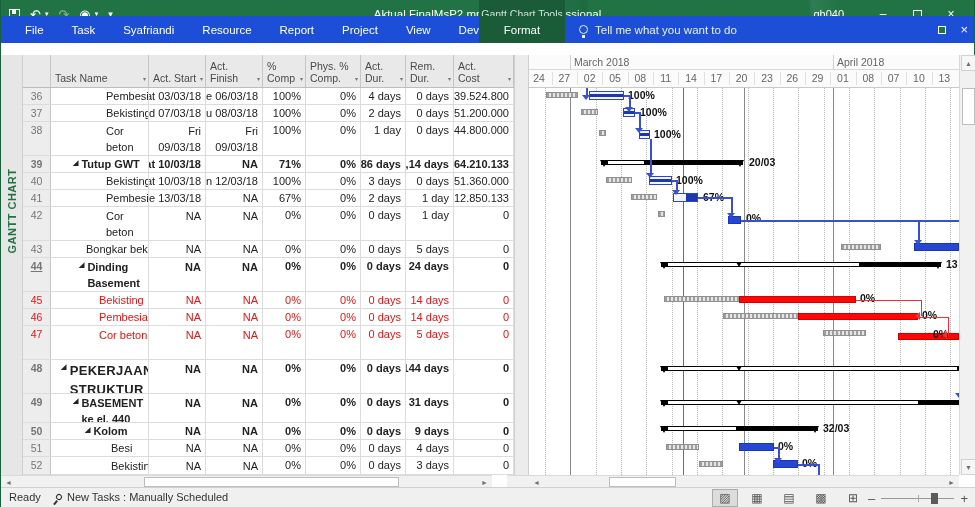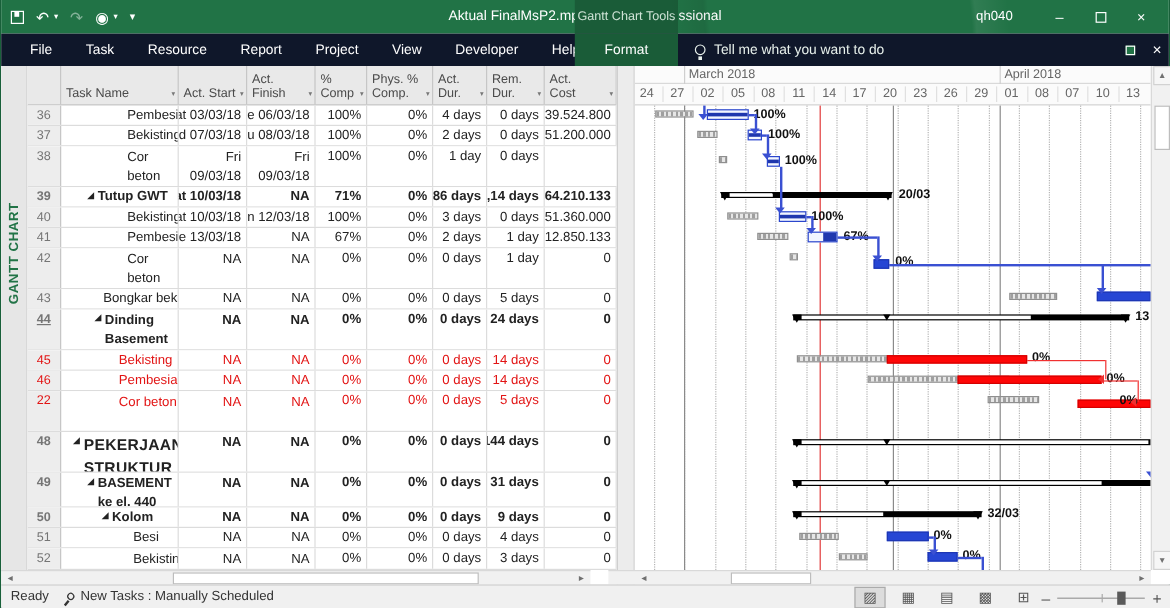"File" .tabsrow { background: #0f172a -> #1d4ed8; top: 28px -> 16px }
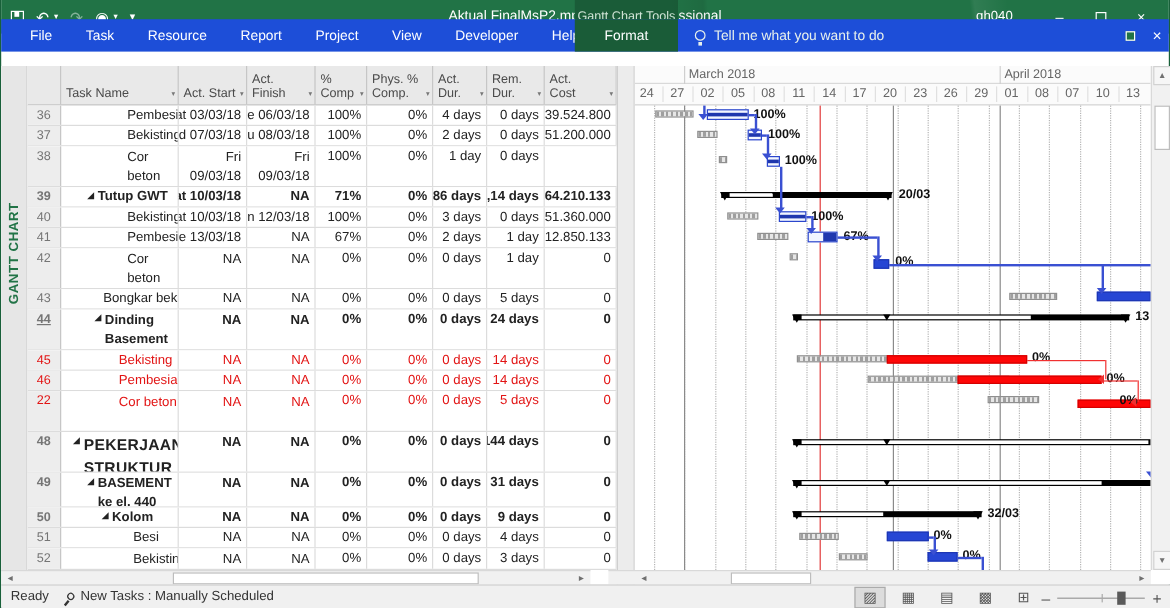"Syafriandi" div.tab { html: none -> <div>Syafriandi</div> }
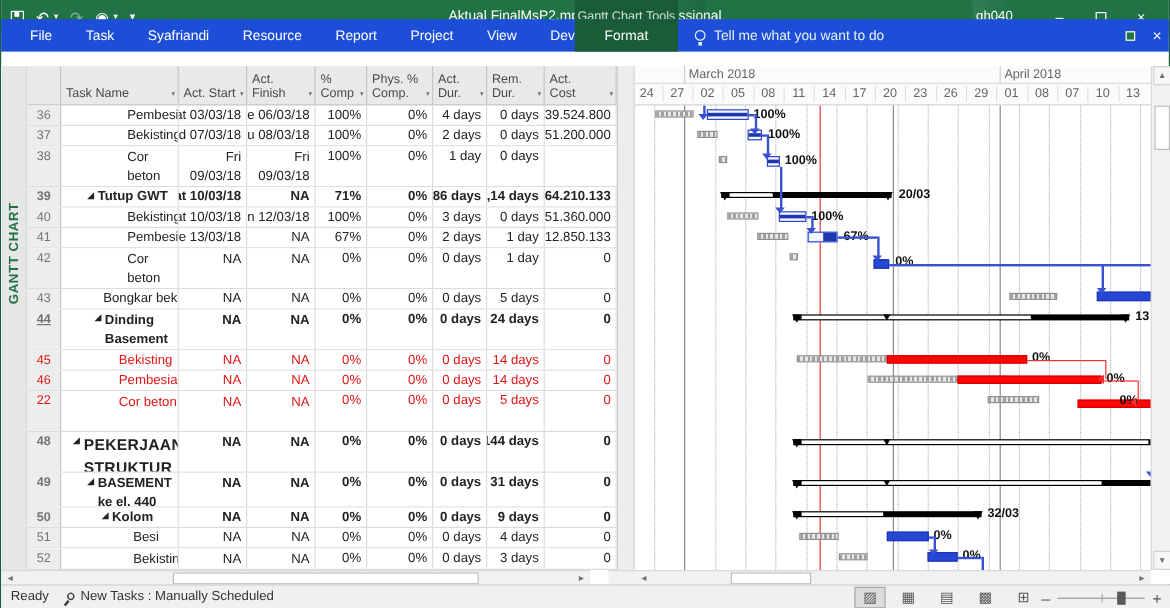"44.800.000" div.tcell { html: none -> <div> <span>44.800.000</span> </div> }
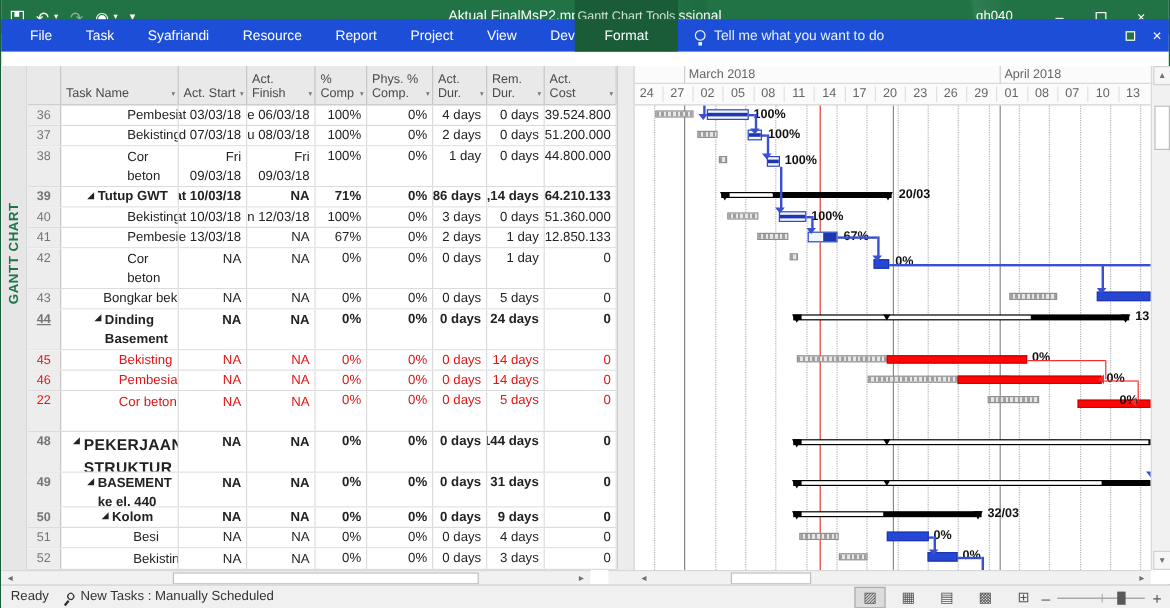"22" div.tcell { text: 22 -> 47 }
